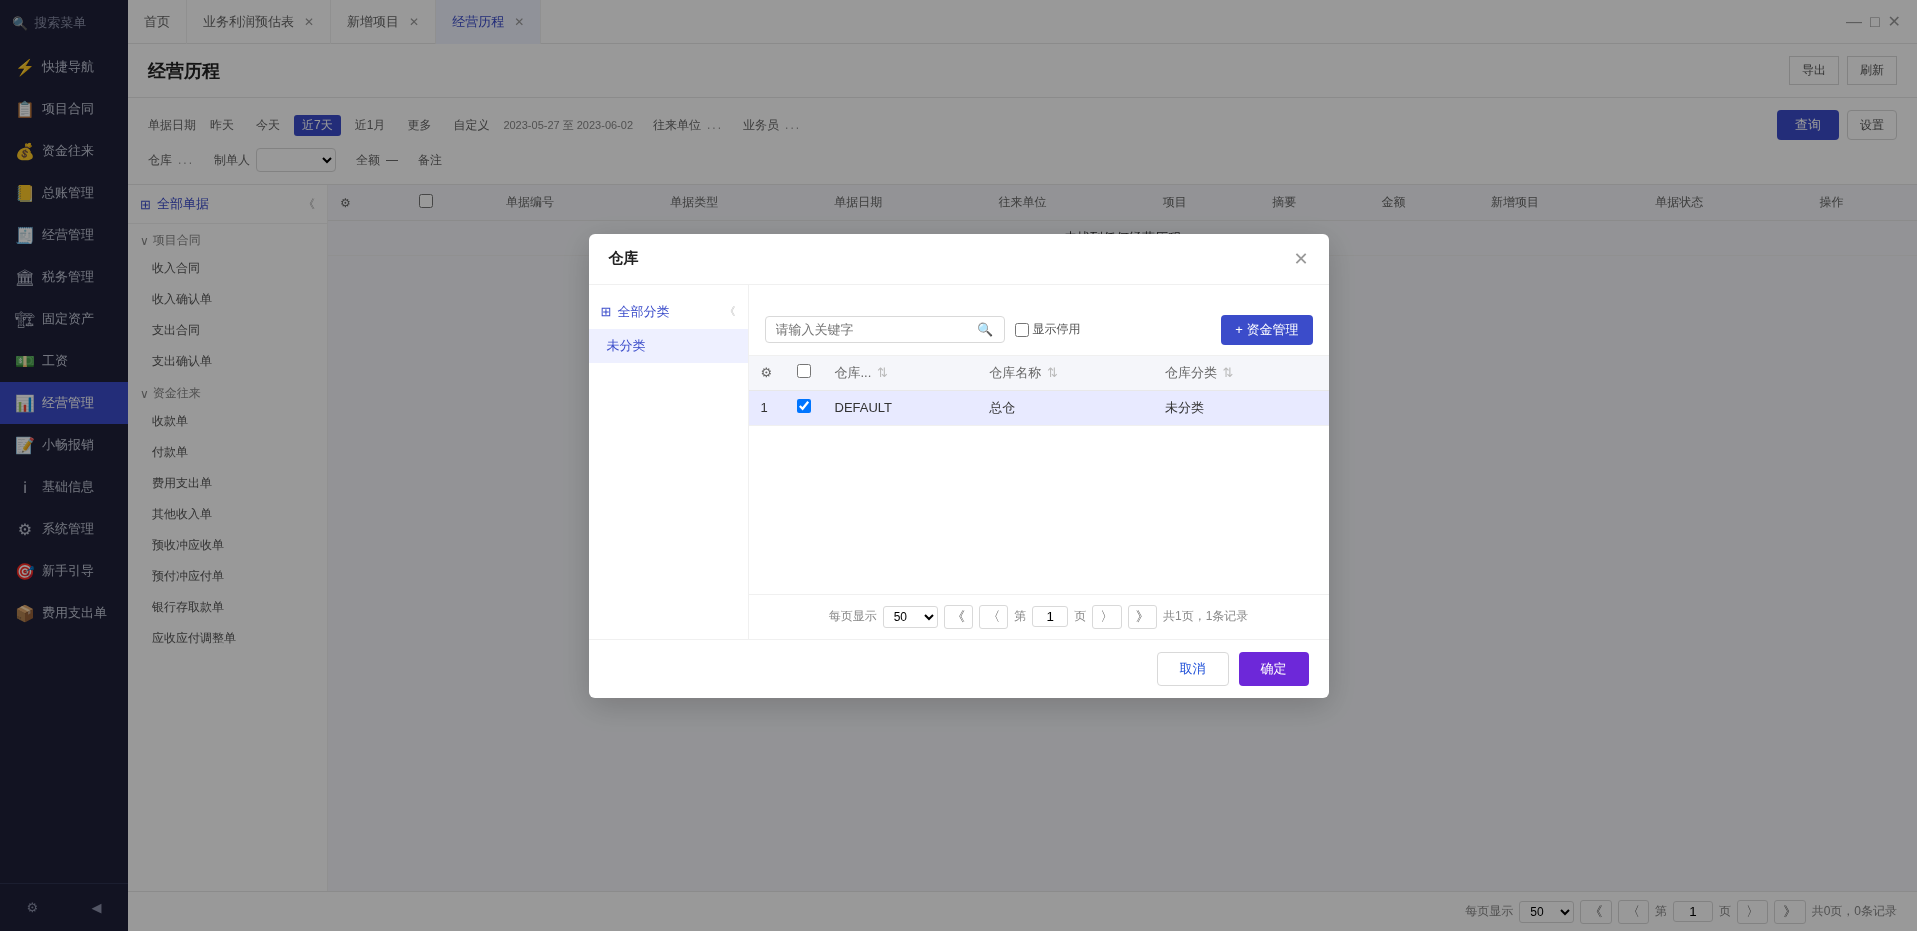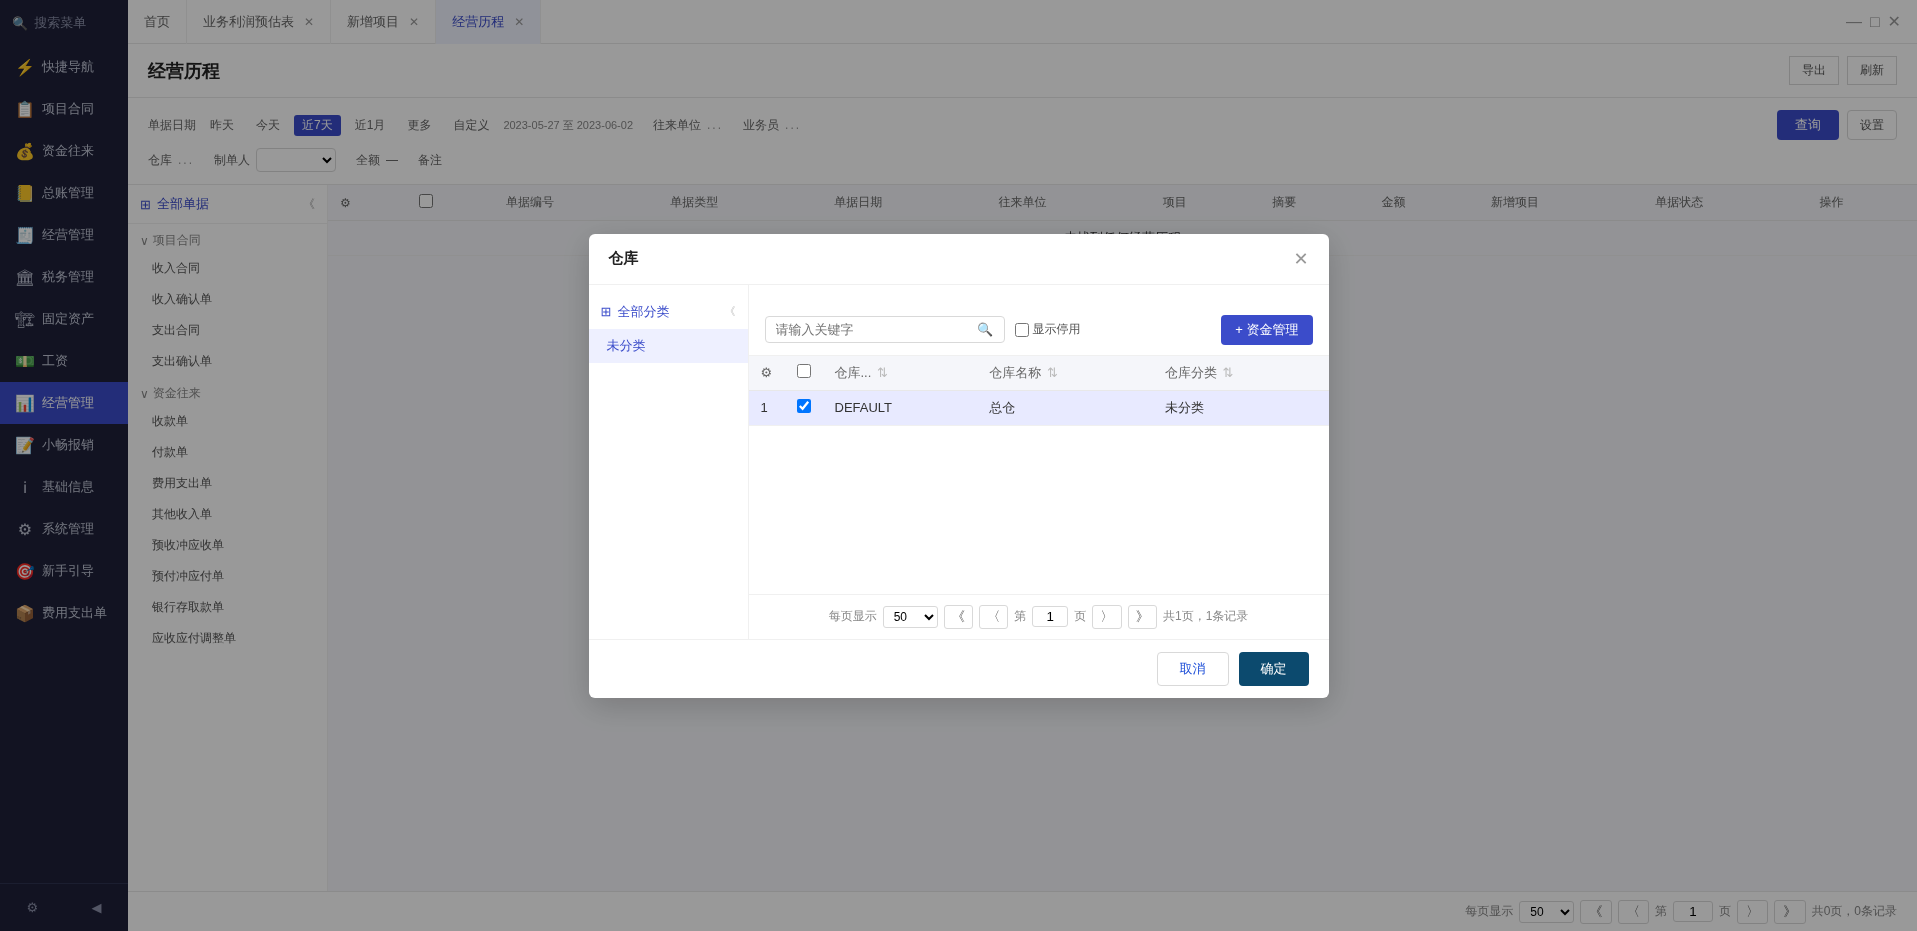"确定" .btn-confirm { background: #0c4a6e -> #6d28d9 }
